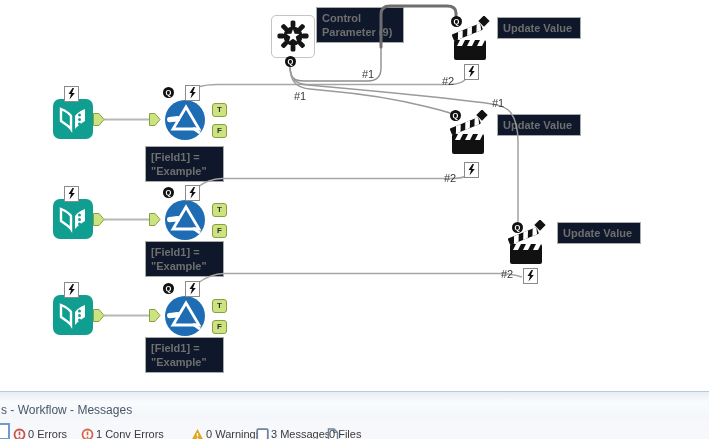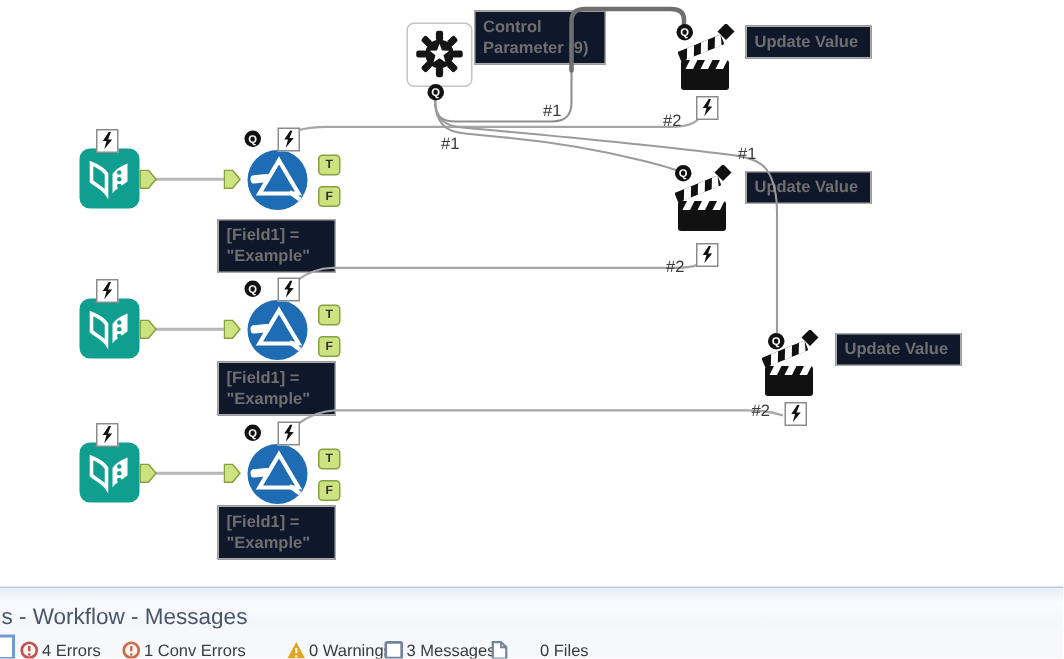"s - Workflow - Messages" #msg-header .title { font-size: 15px -> 12px }
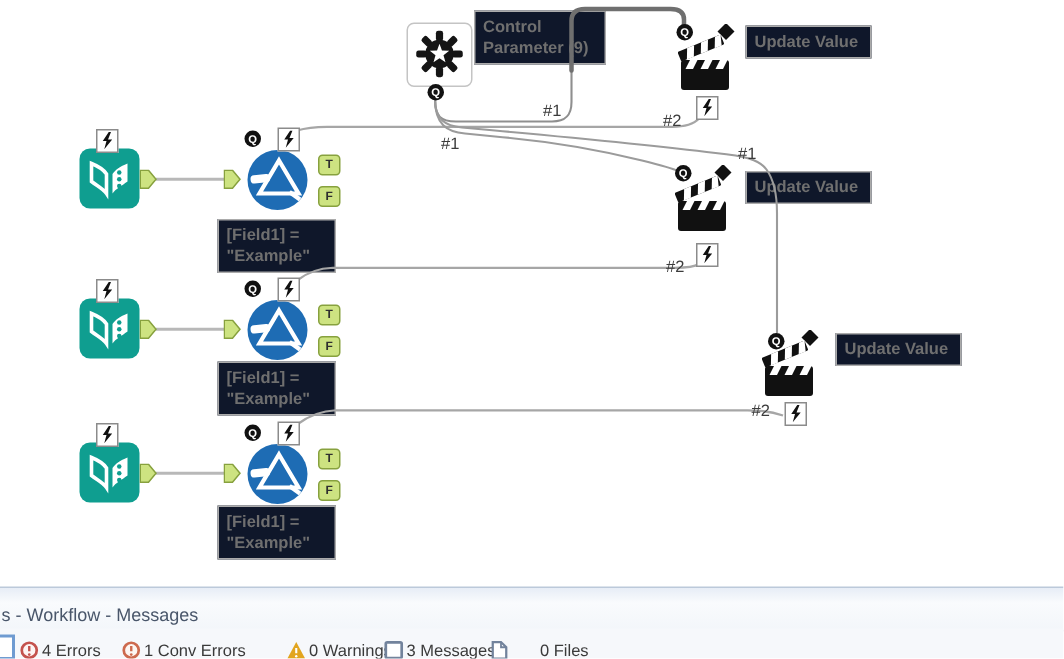"4 Errors" span.sitem-tx { text: 4 -> 0 }
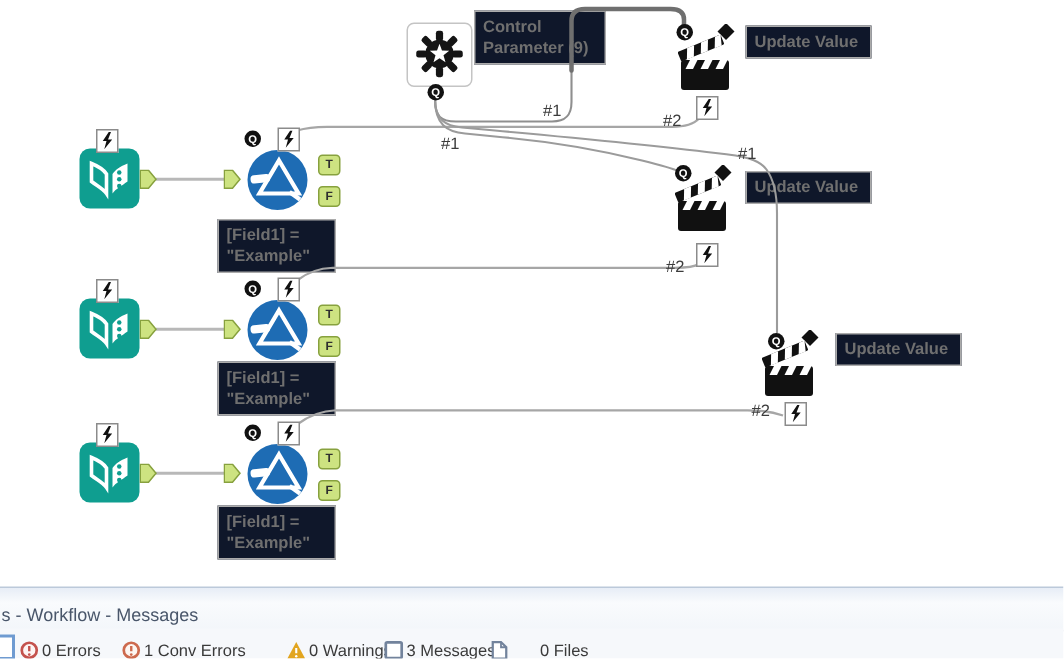"0 Files" span.sitem-tx { left: 360px -> 329px }
